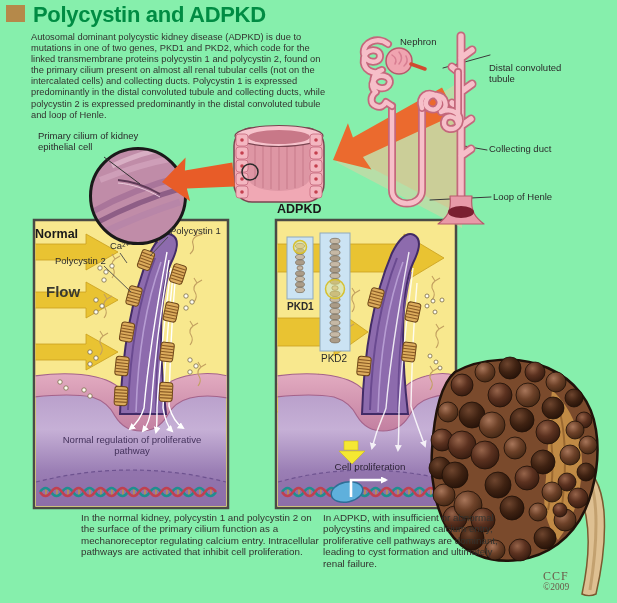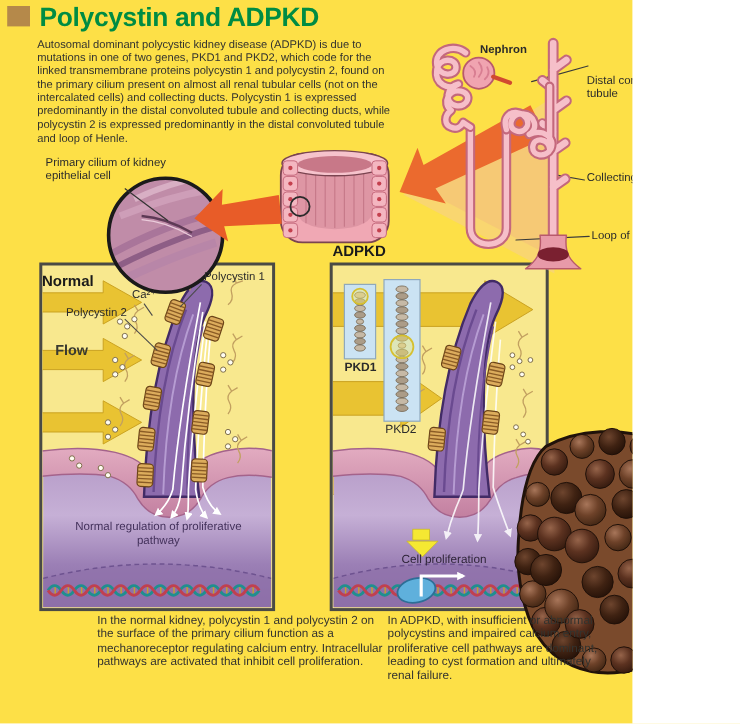"Polycystin and ADPKD" #canvas { background: #fde047 -> #86efac; width: 527px -> 617px }
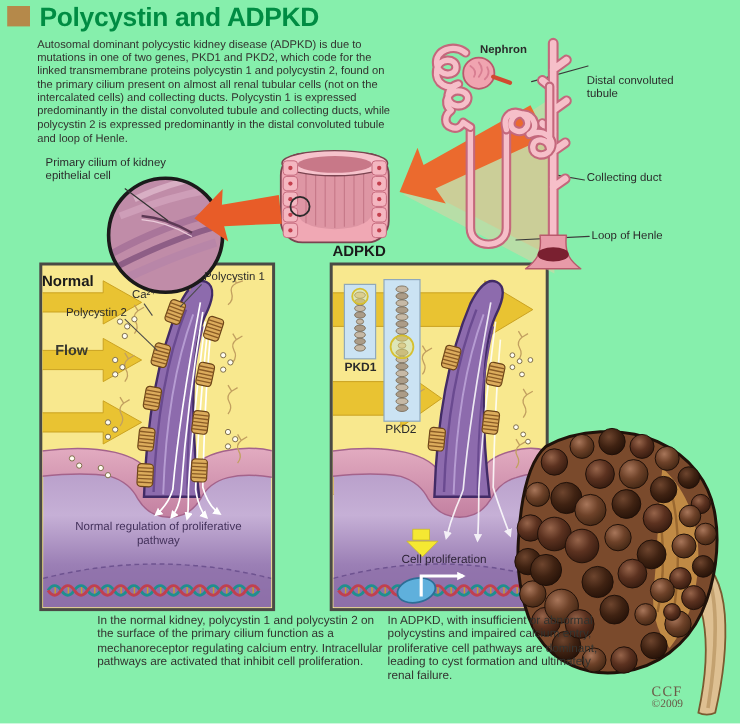"Nephron" .lbl-nephron { font-weight: bold -> normal }
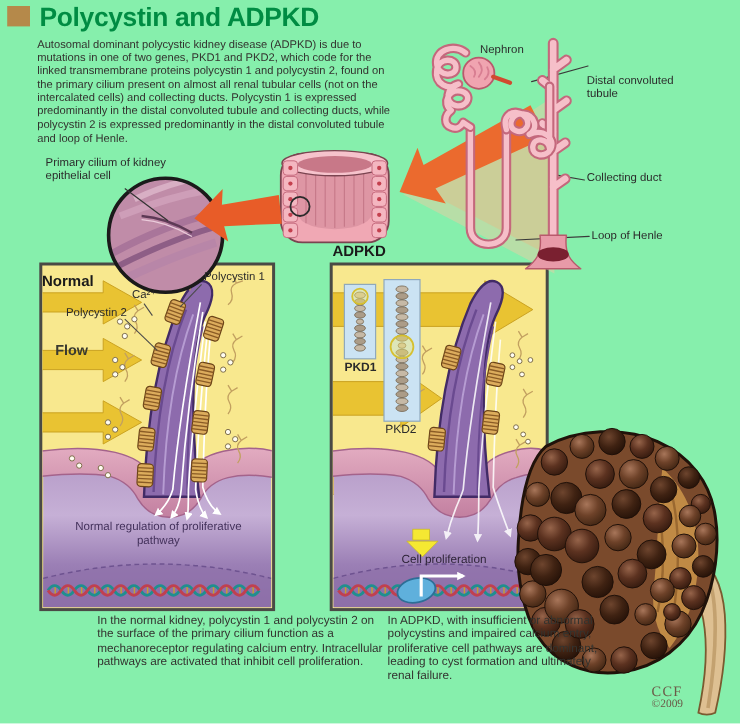"Flow" .lbl-flow { font-size: 12px -> 15px }
